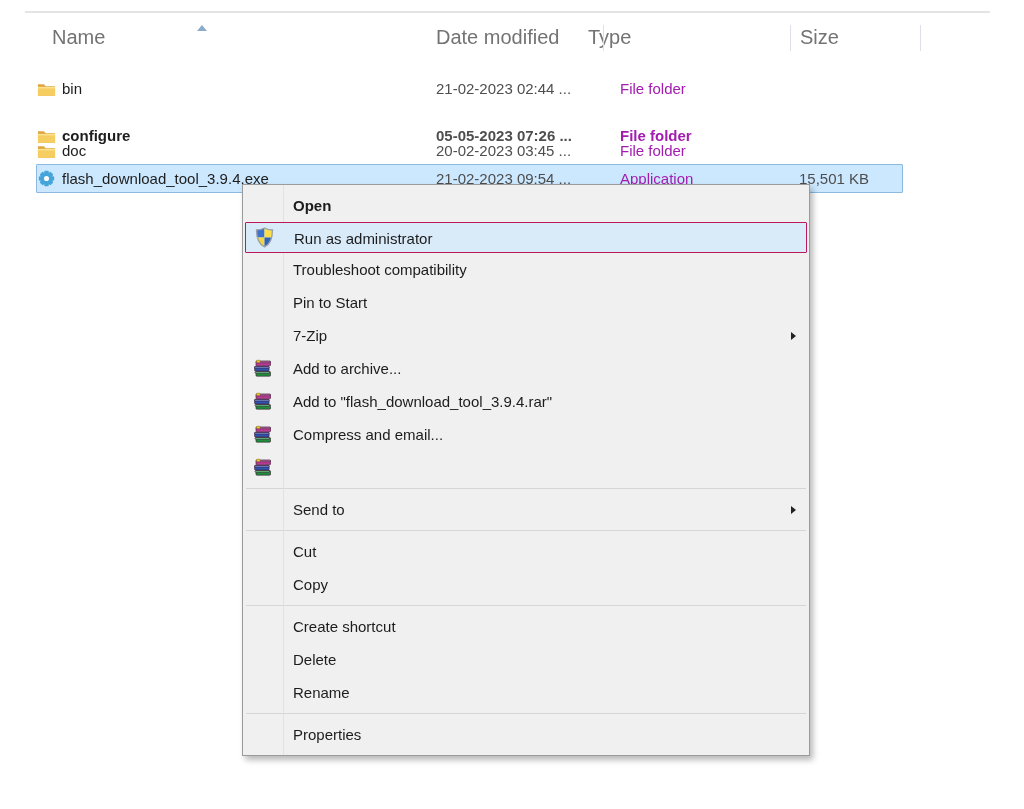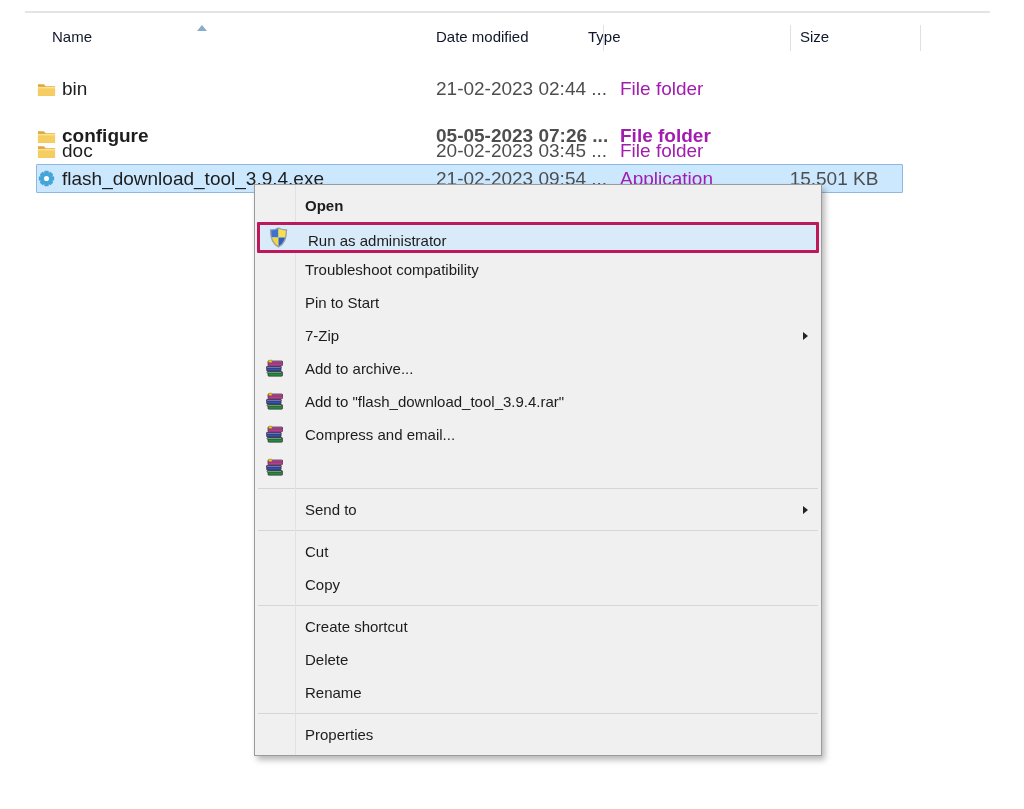"Name" .hcell { color: #0f172a -> #737373; font-size: 15px -> 20px }
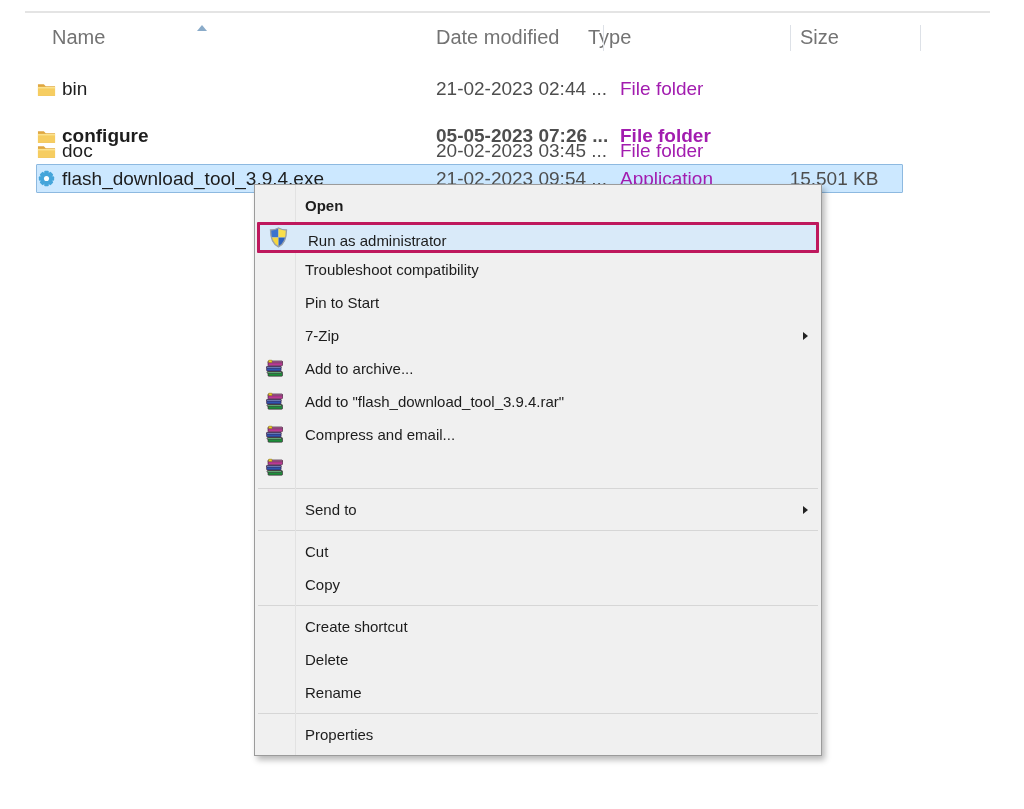"bin" .row { font-size: 19px -> 15px }
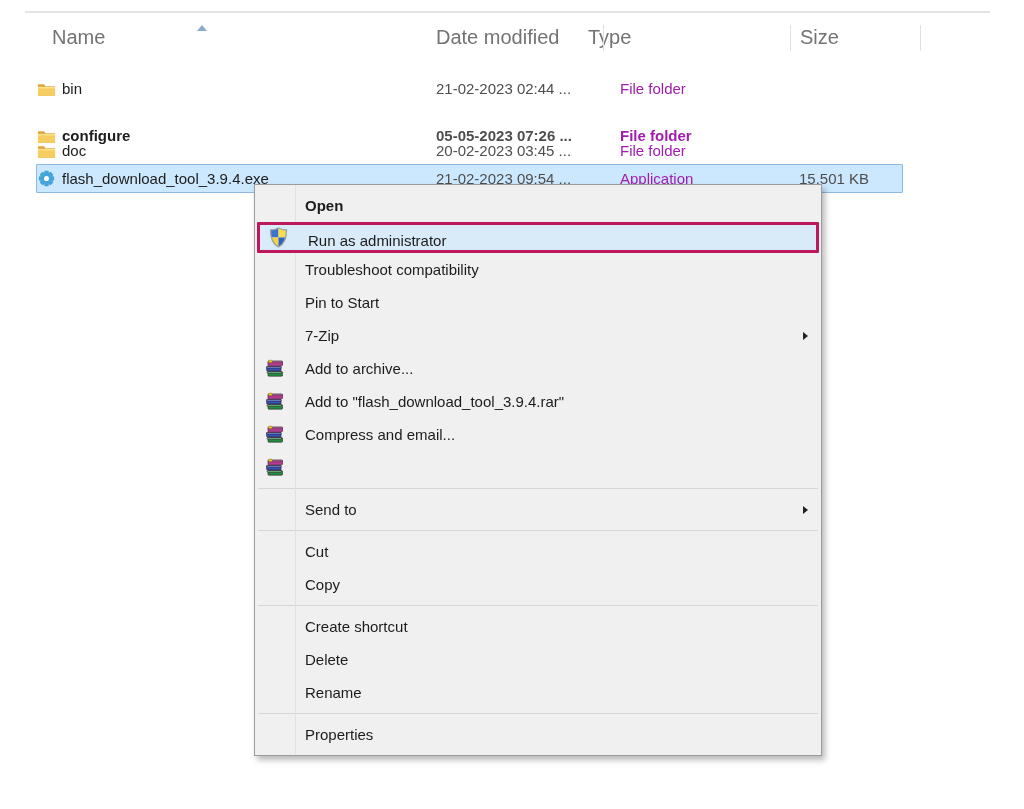"Open" #ctx { margin-left: 12px -> none }
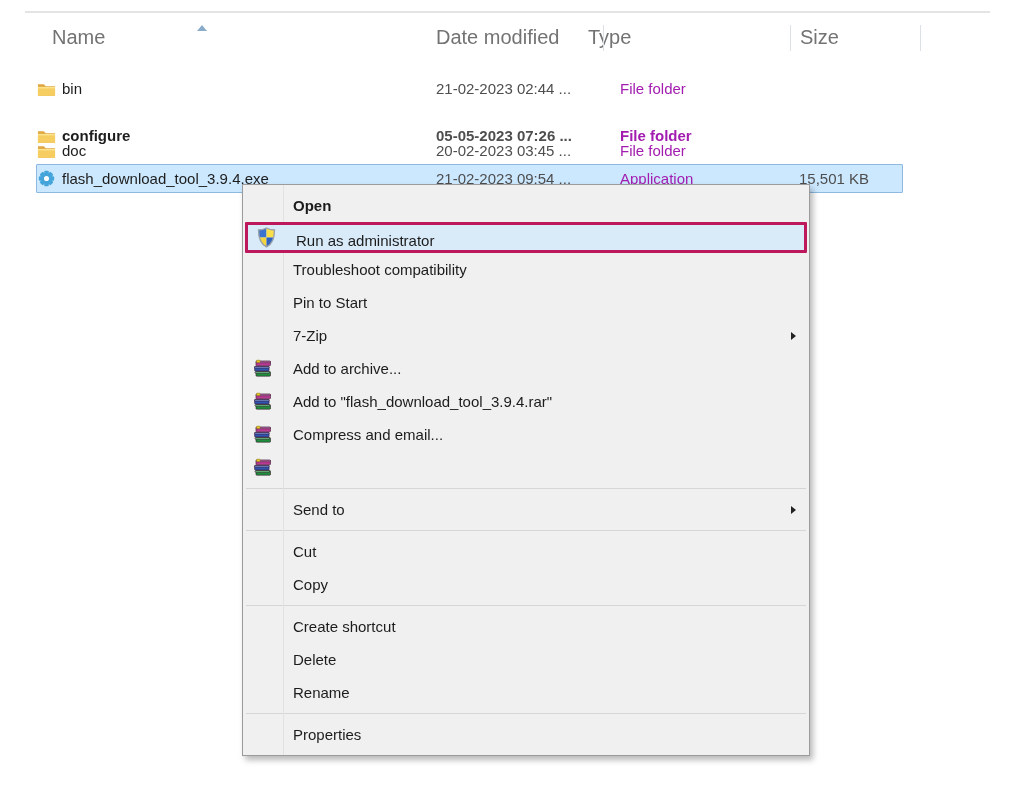"Run as administrator" .mi.hl { border: 3px solid #be185d -> 1px solid #be185d }
